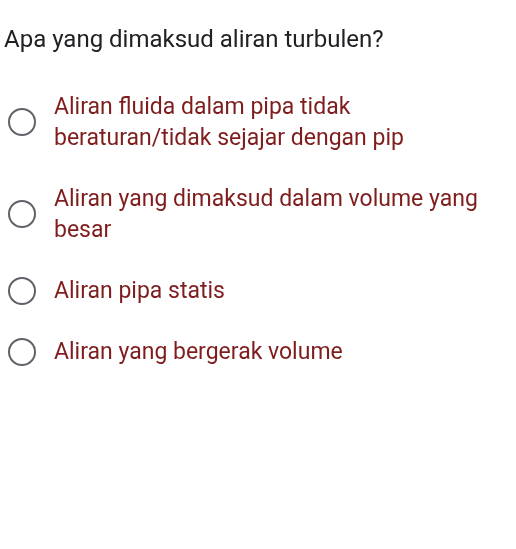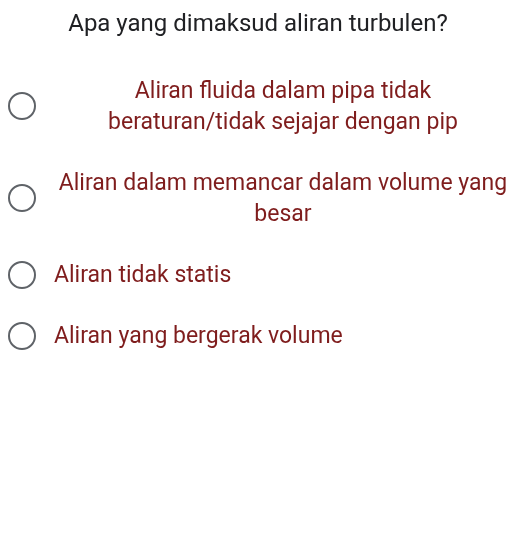"Apa yang dimaksud aliran turbulen?" .question-container { padding: 8px 4px -> 24px 4px; text-align: center -> none }
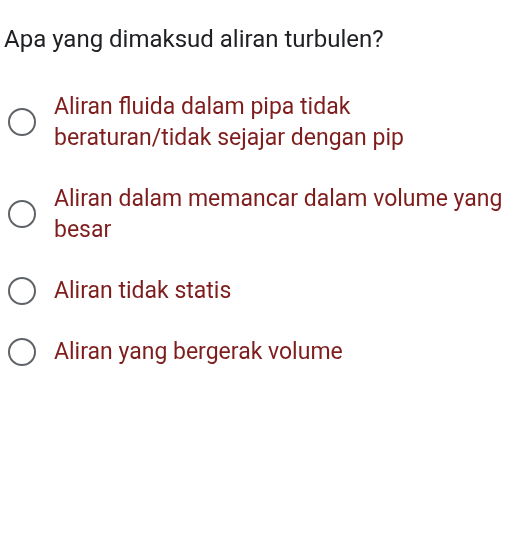"Aliran dalam memancar dalam volume" span.option-label { text: dalam memancar -> yang dimaksud }
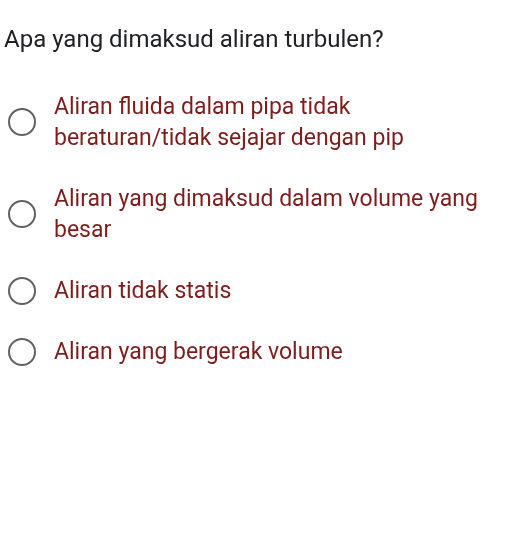"Aliran tidak statis" span.option-label { text: tidak -> pipa }
